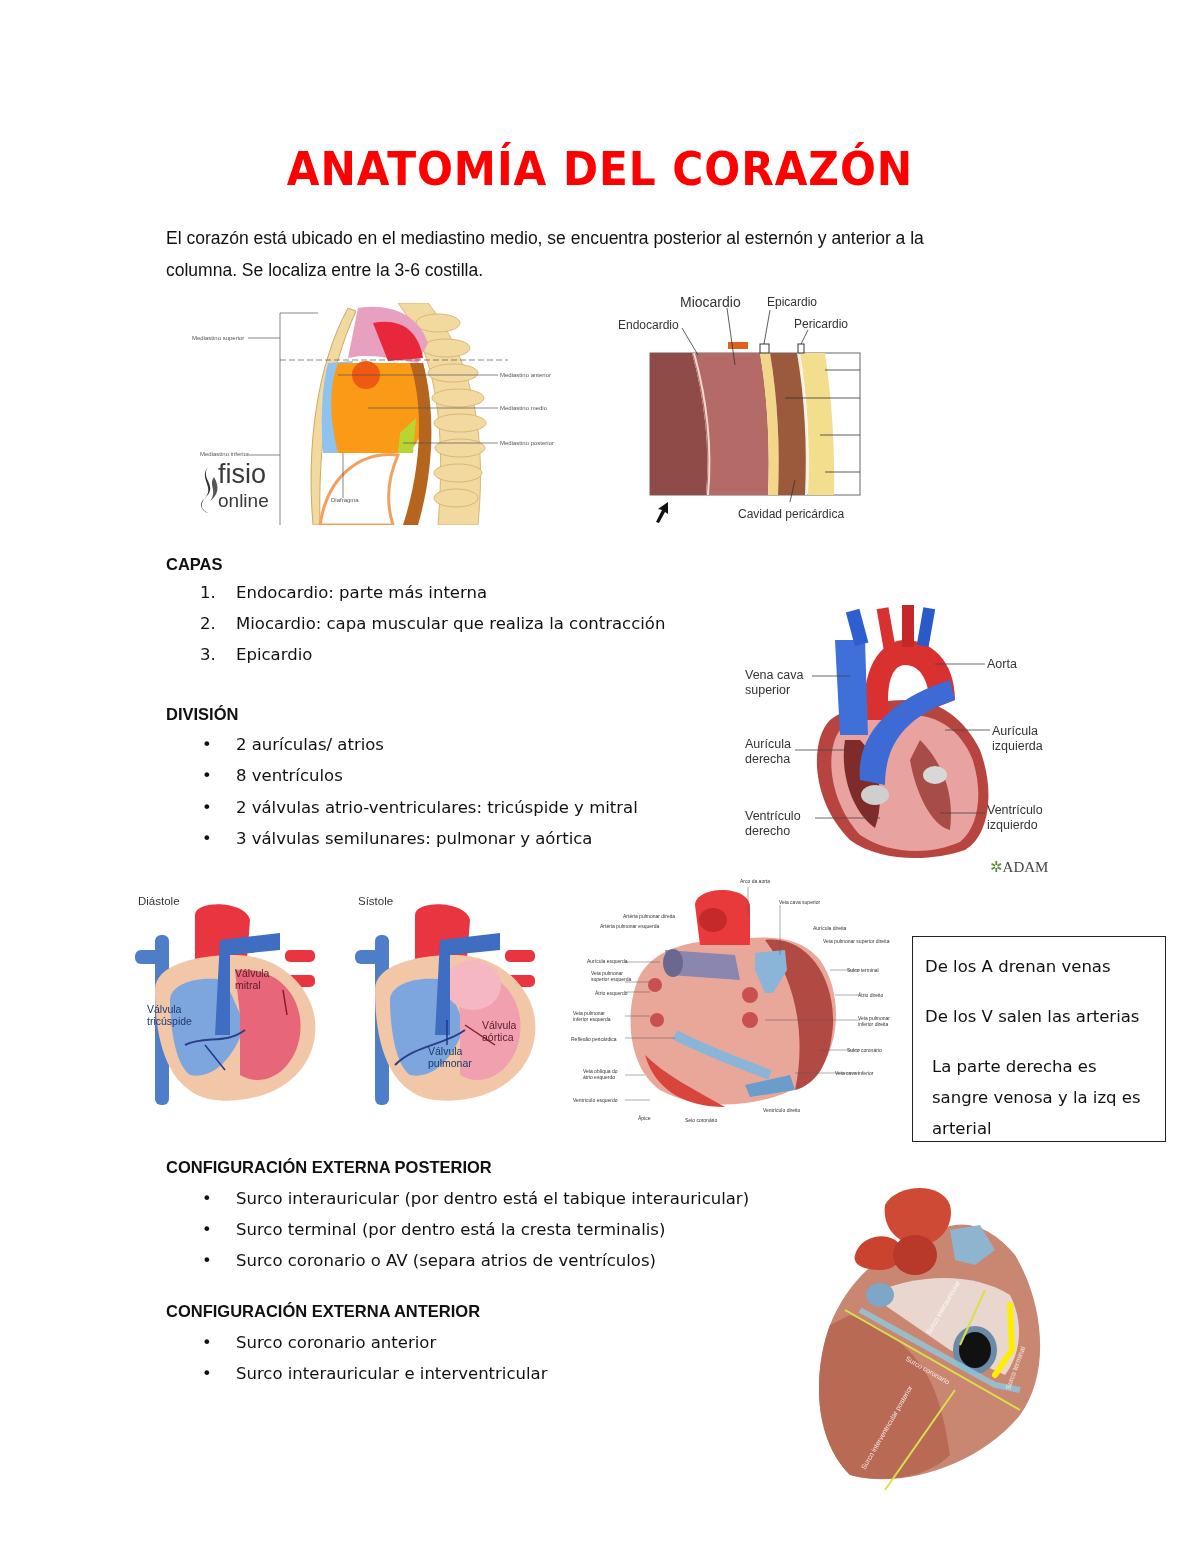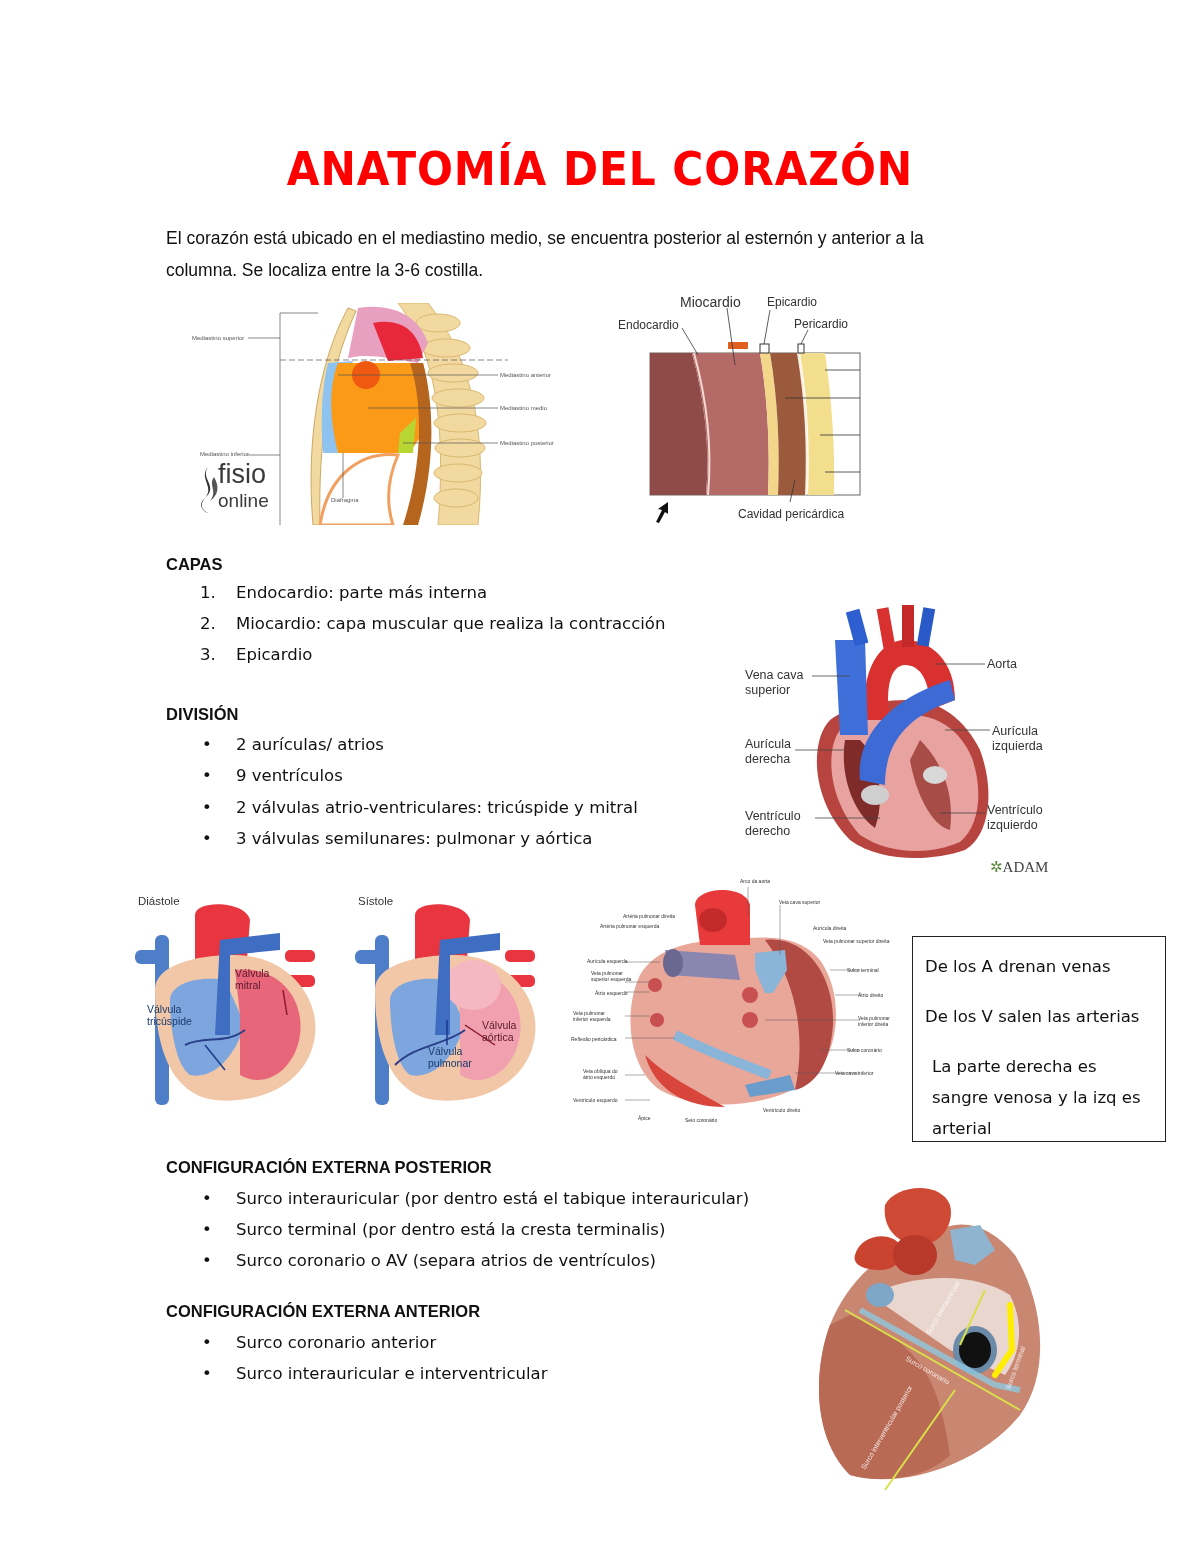"9 ventrículos" span.txt { text: 9 -> 8 }
